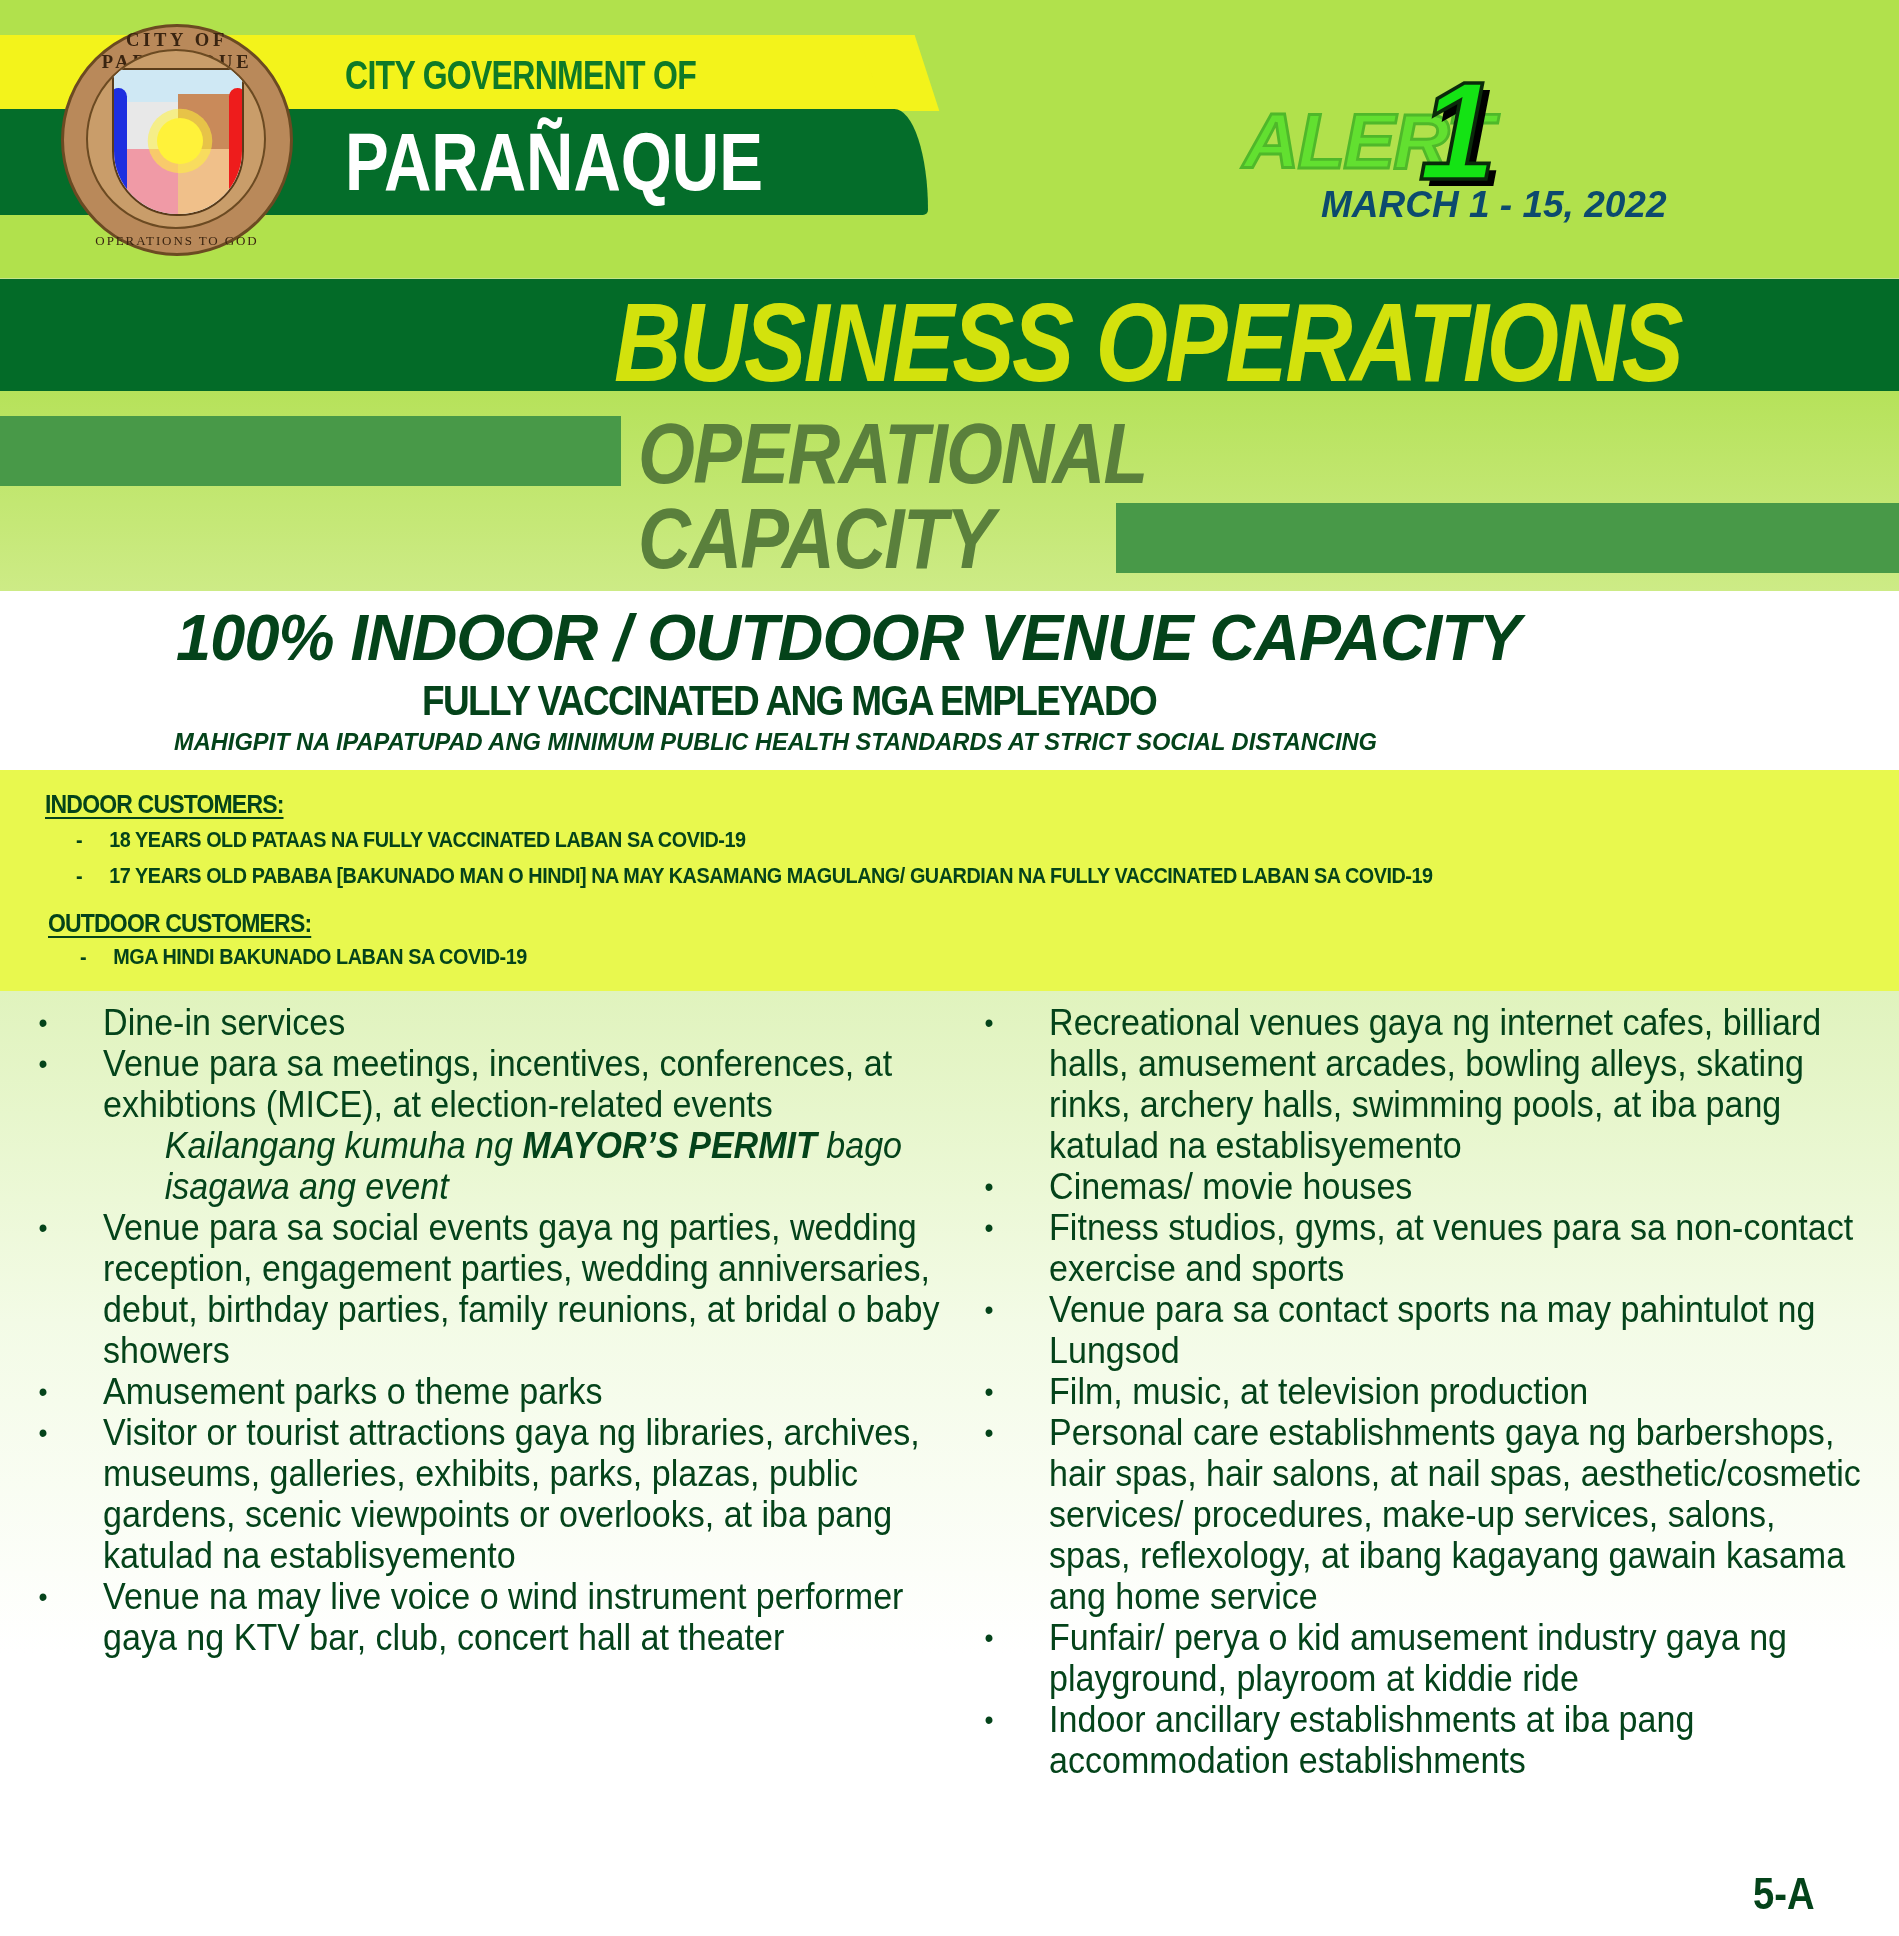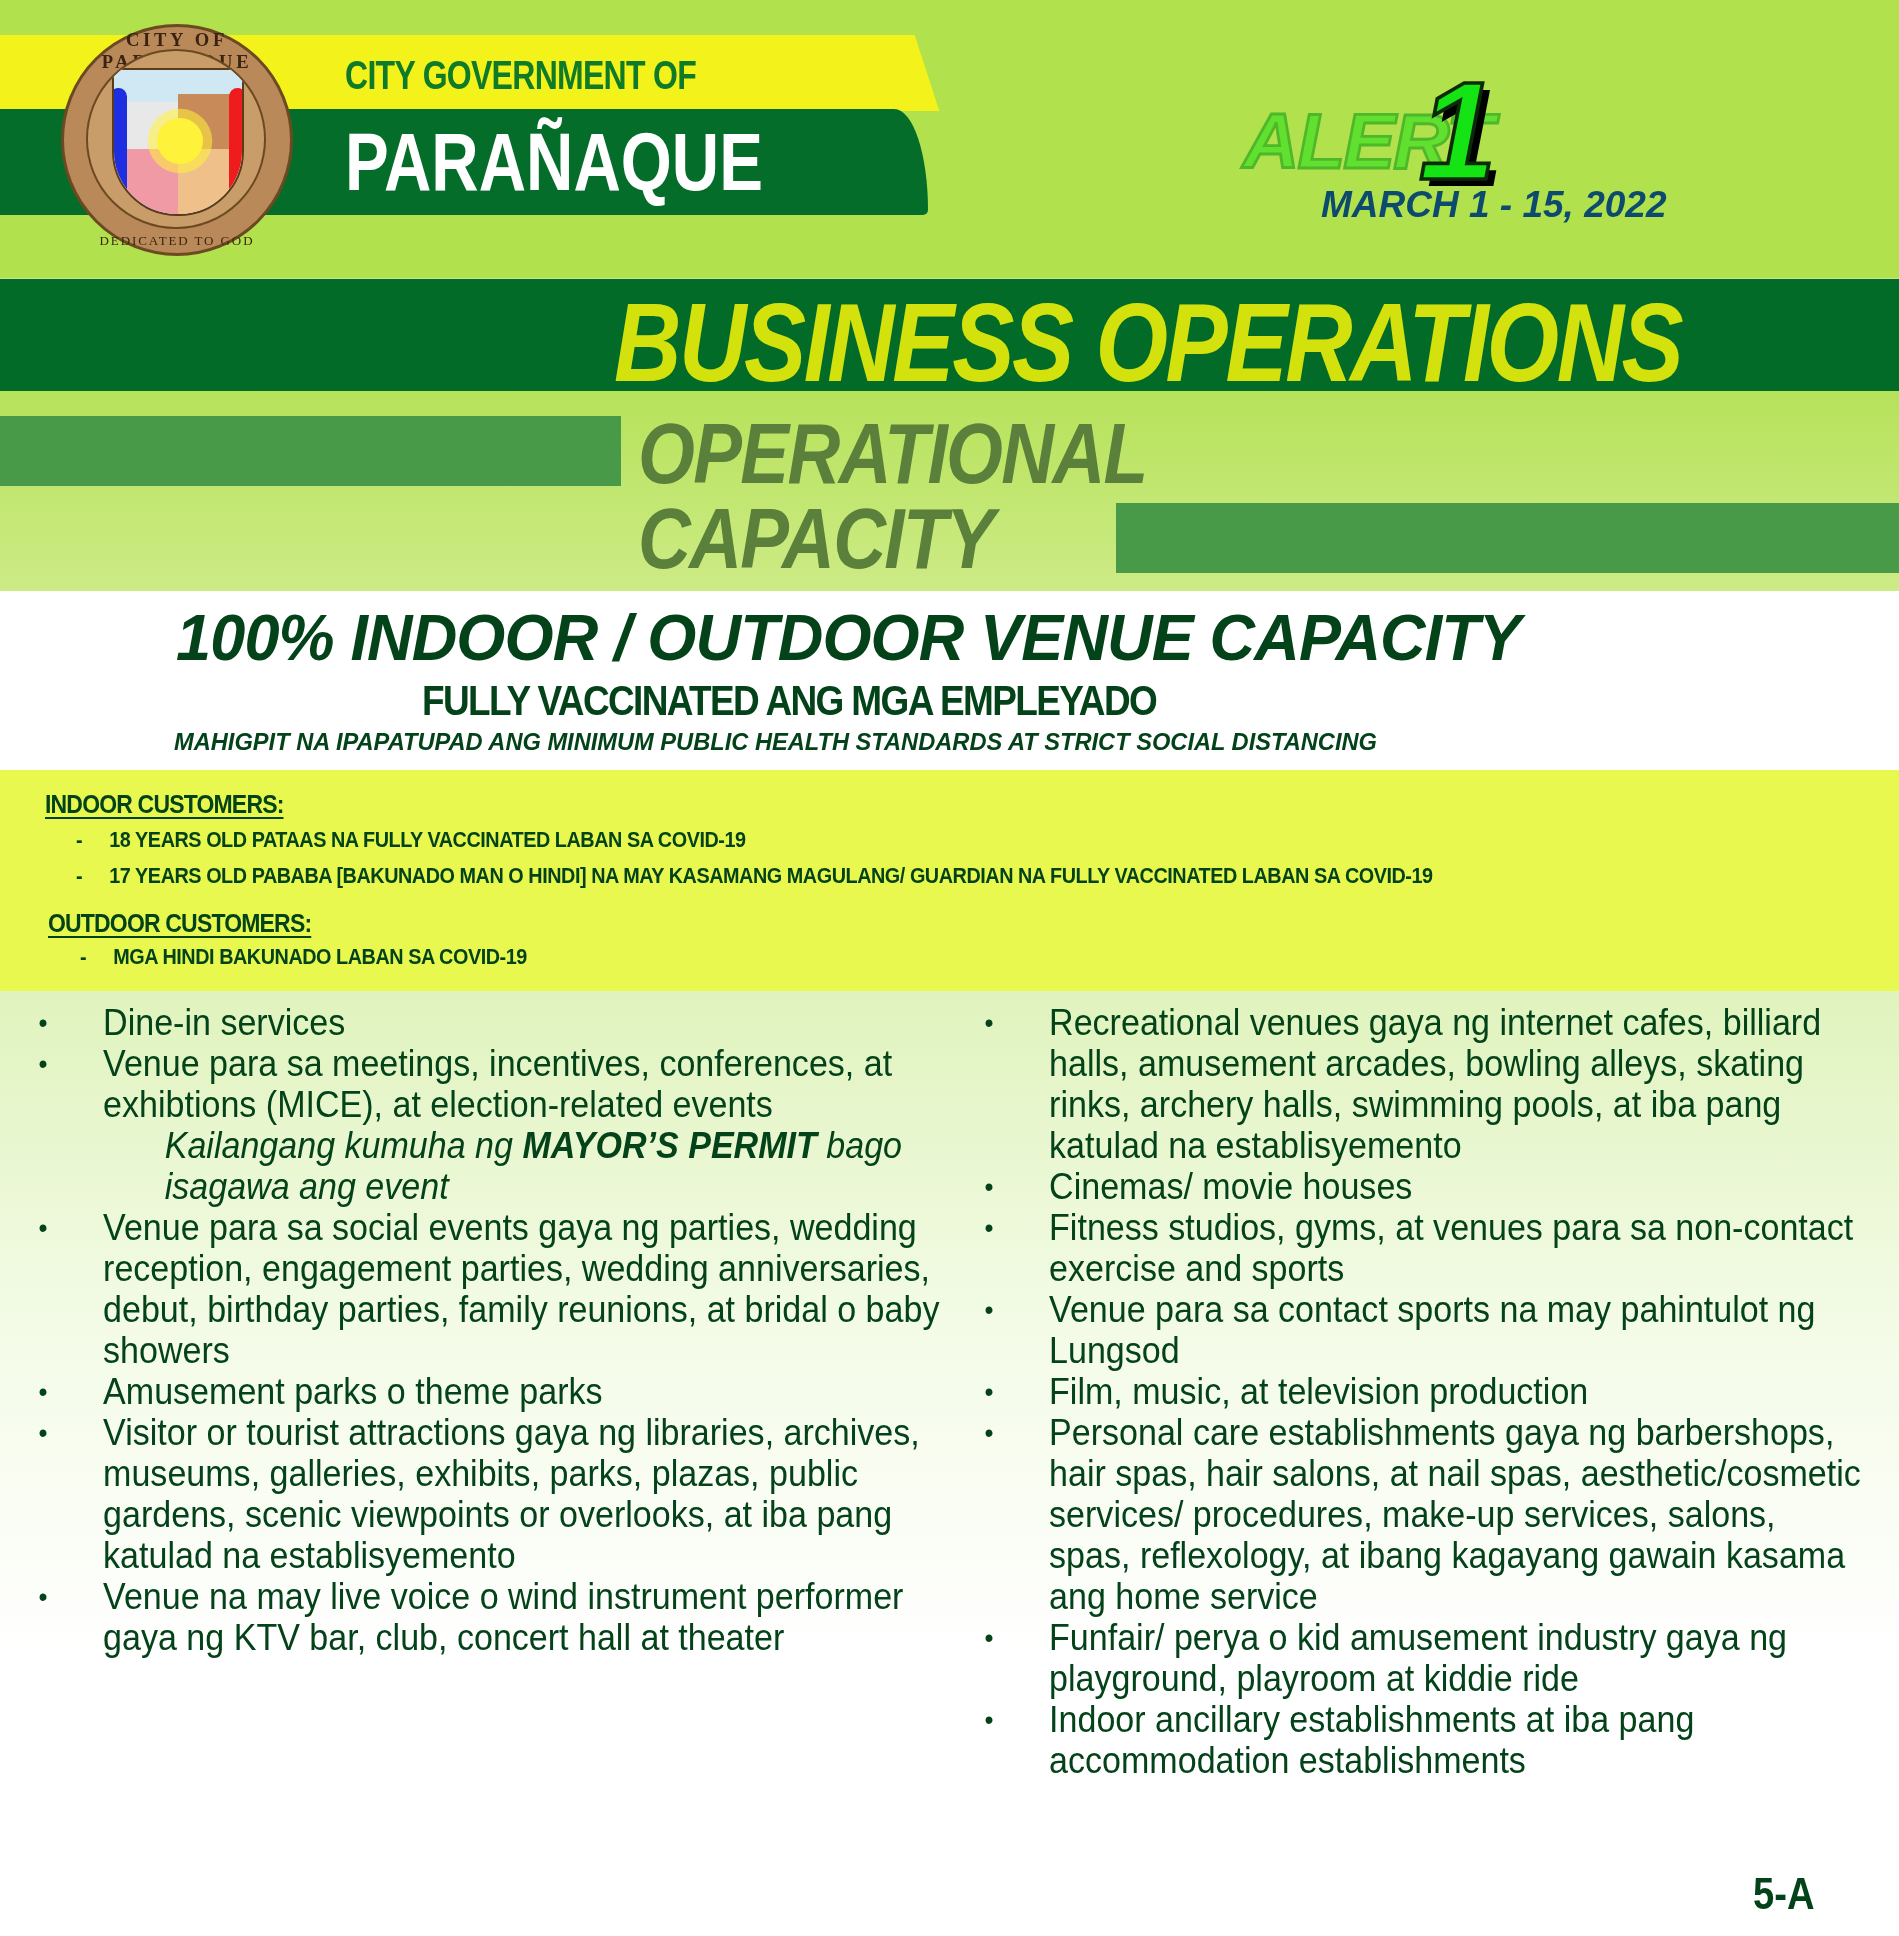"DEDICATED TO GOD" div.seal-text-bot { text: DEDICATED -> OPERATIONS }
